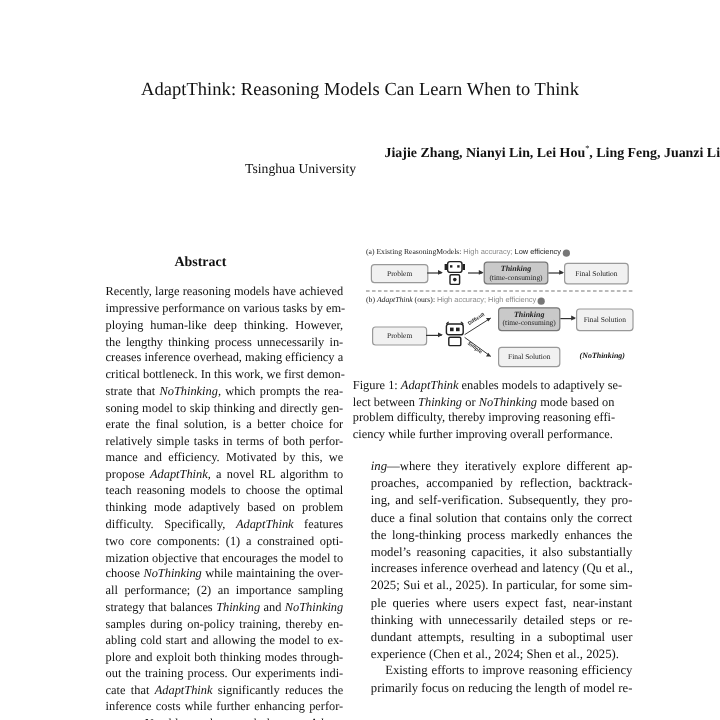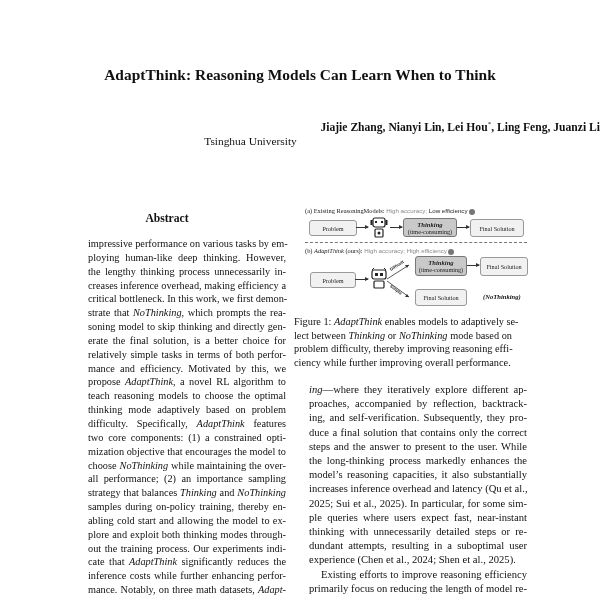"AdaptThink: Reasoning Models Can Learn" .title { font-weight: bold -> normal }
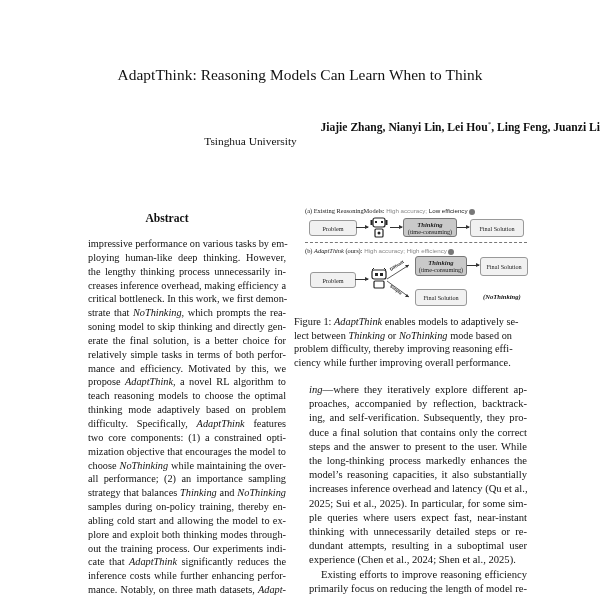"Recently, large reasoning models have" span.line { html: none -> <span>Recently, large reasoning models have achieved</span> }
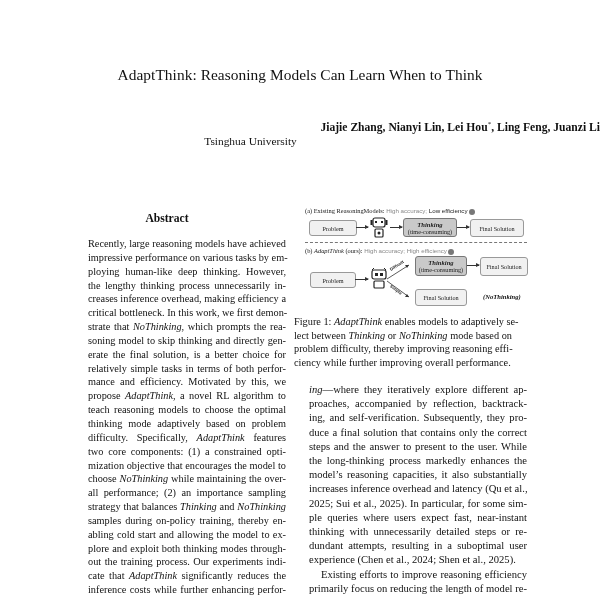"steps and the answer to" span.line { html: <span>steps and the answer to present to the user. While</span> -> none }
